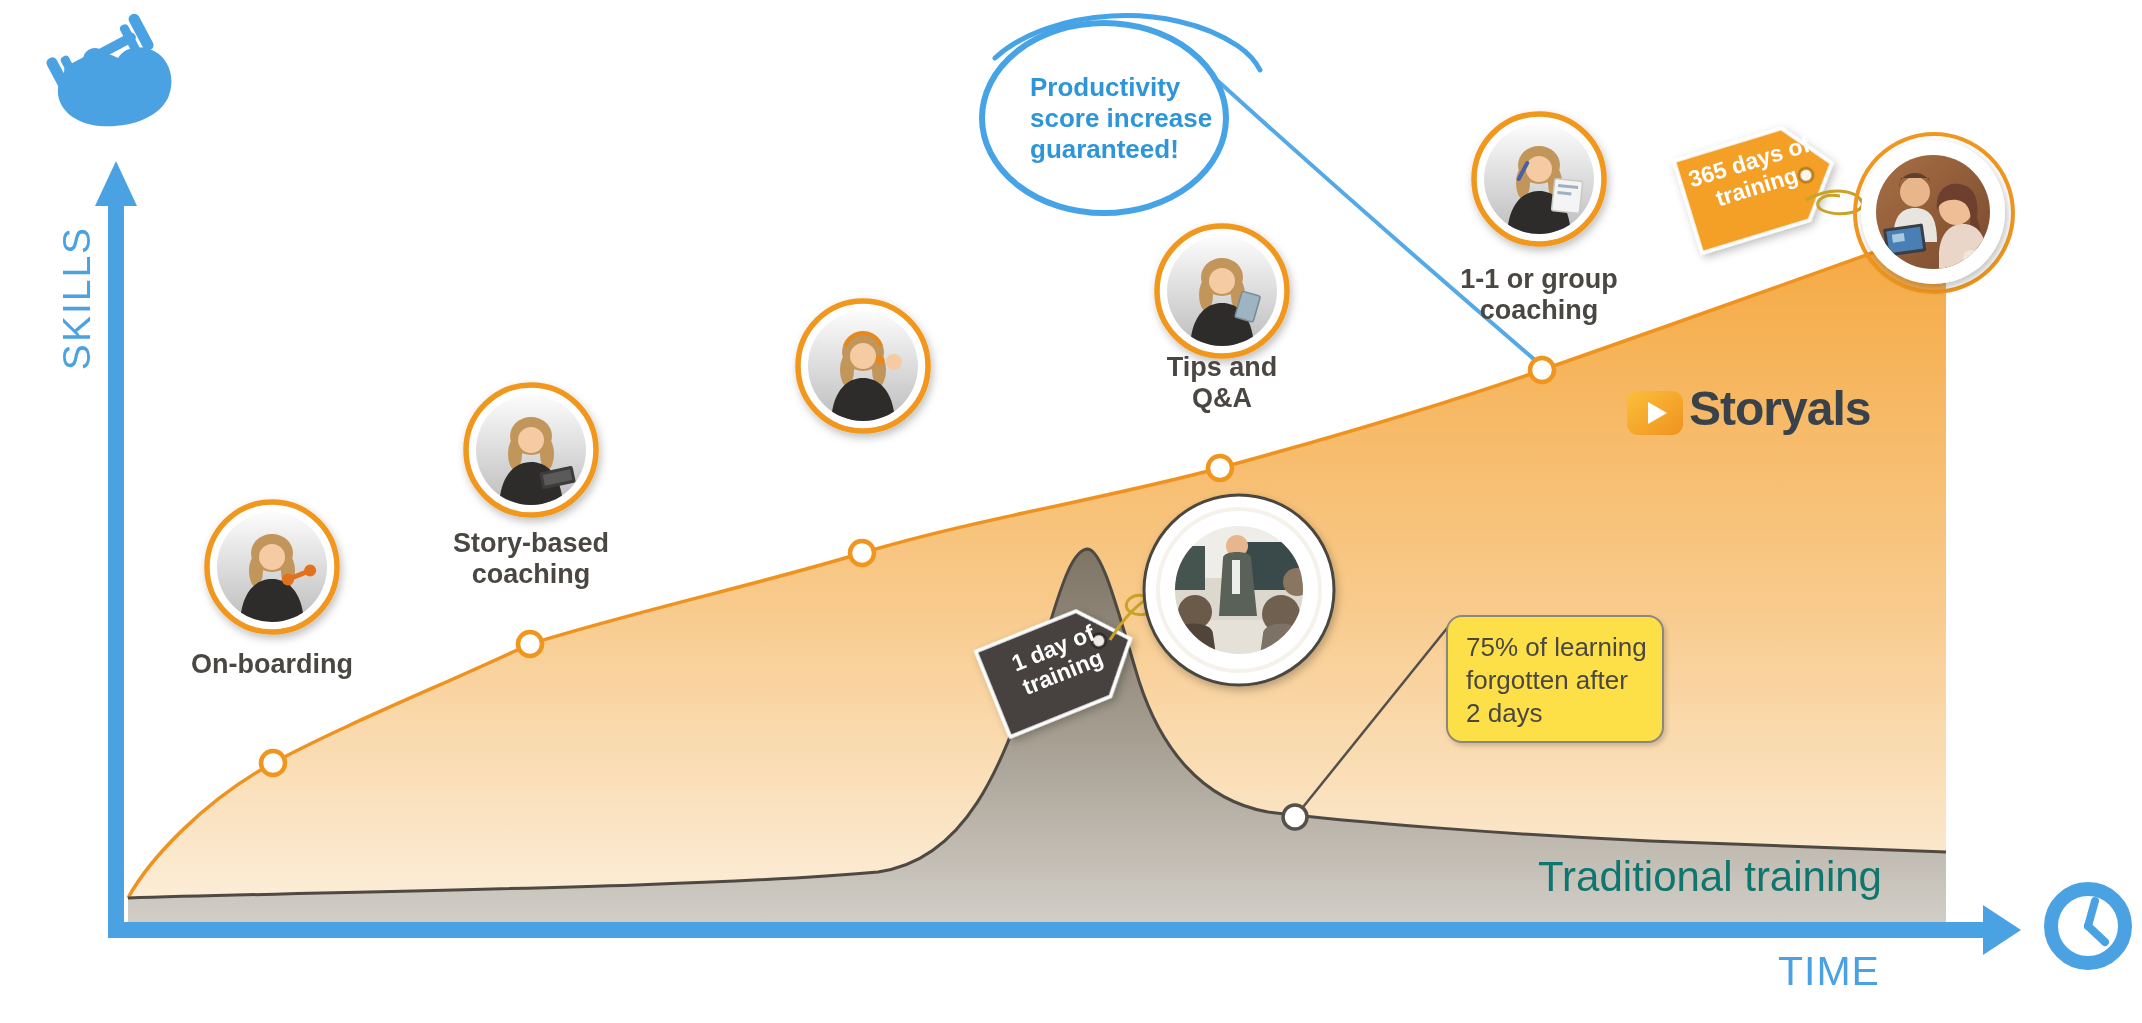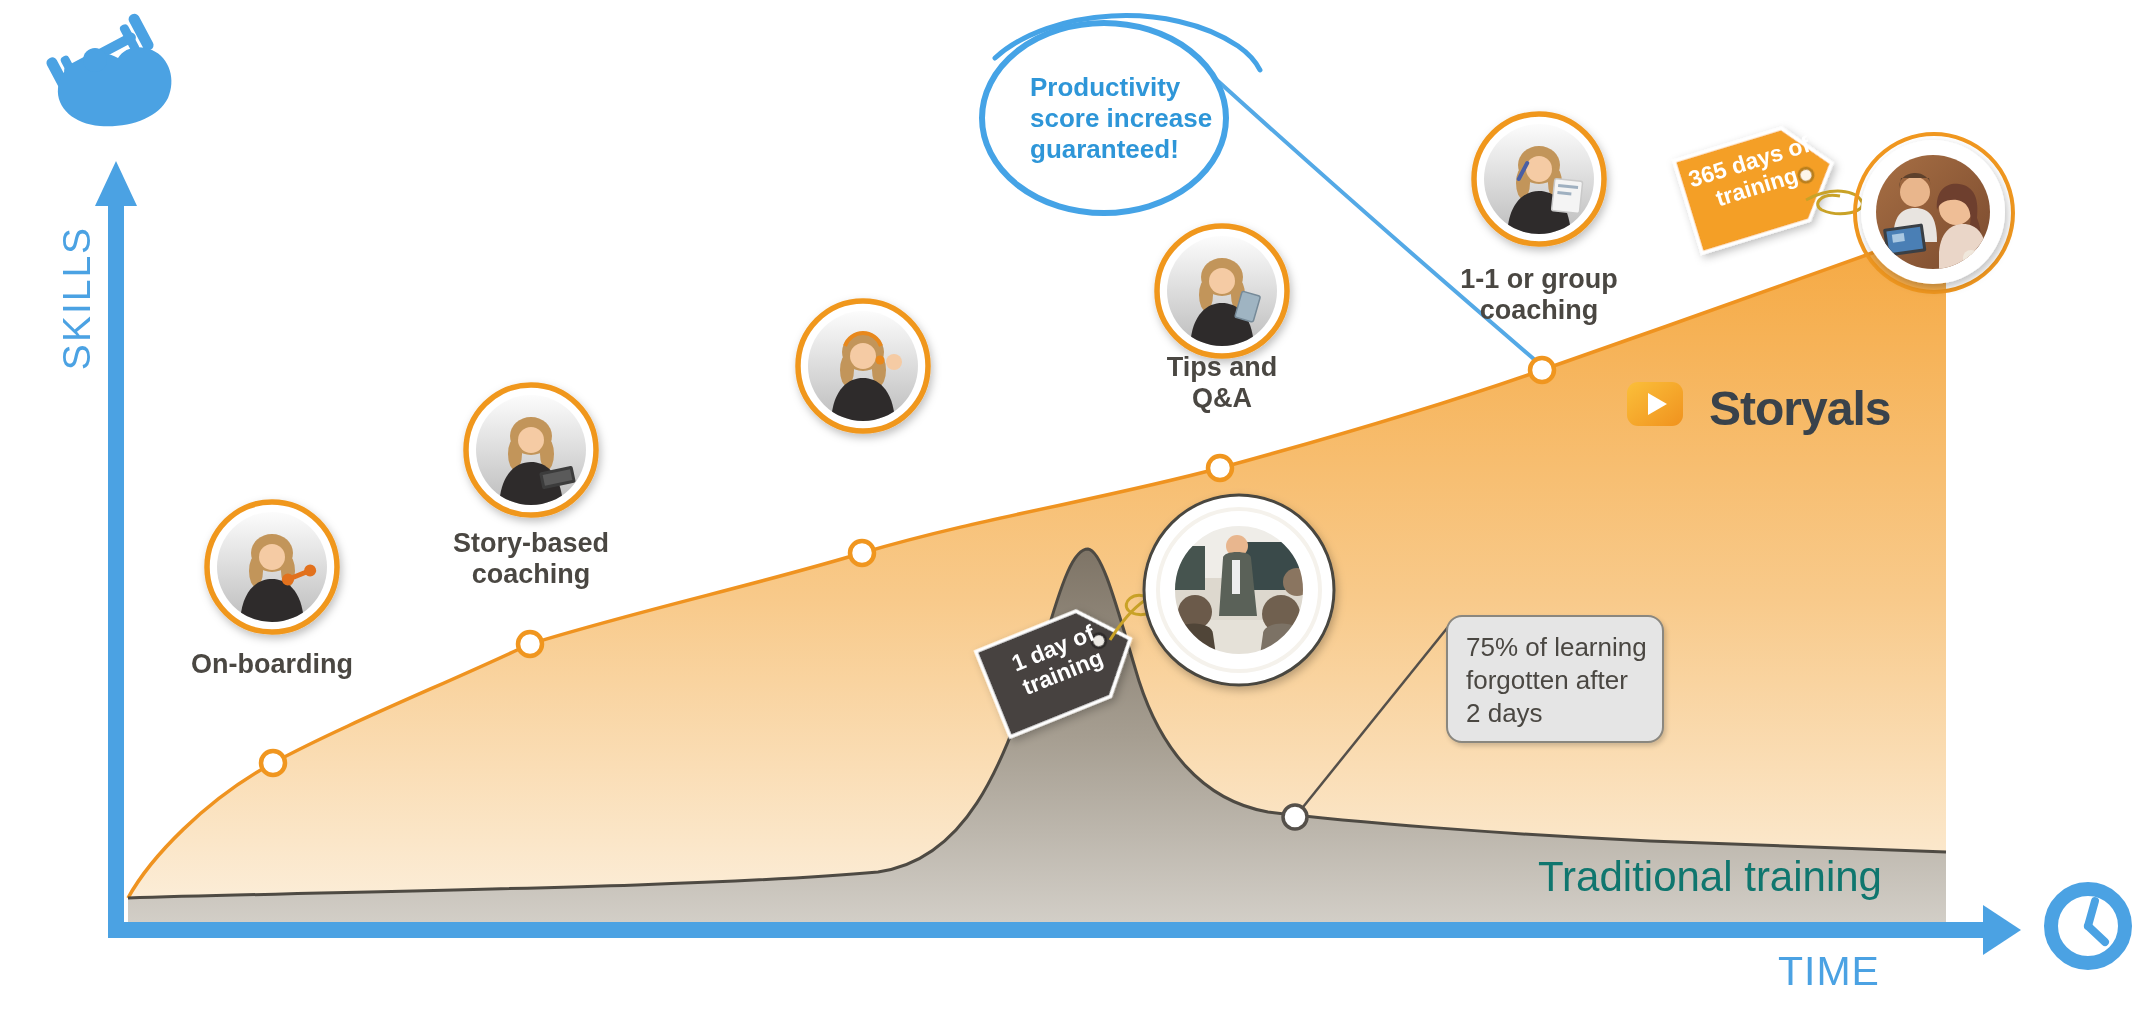"Storyals" .logo { align-items: flex-start -> flex-end; gap: 25px -> 5px }
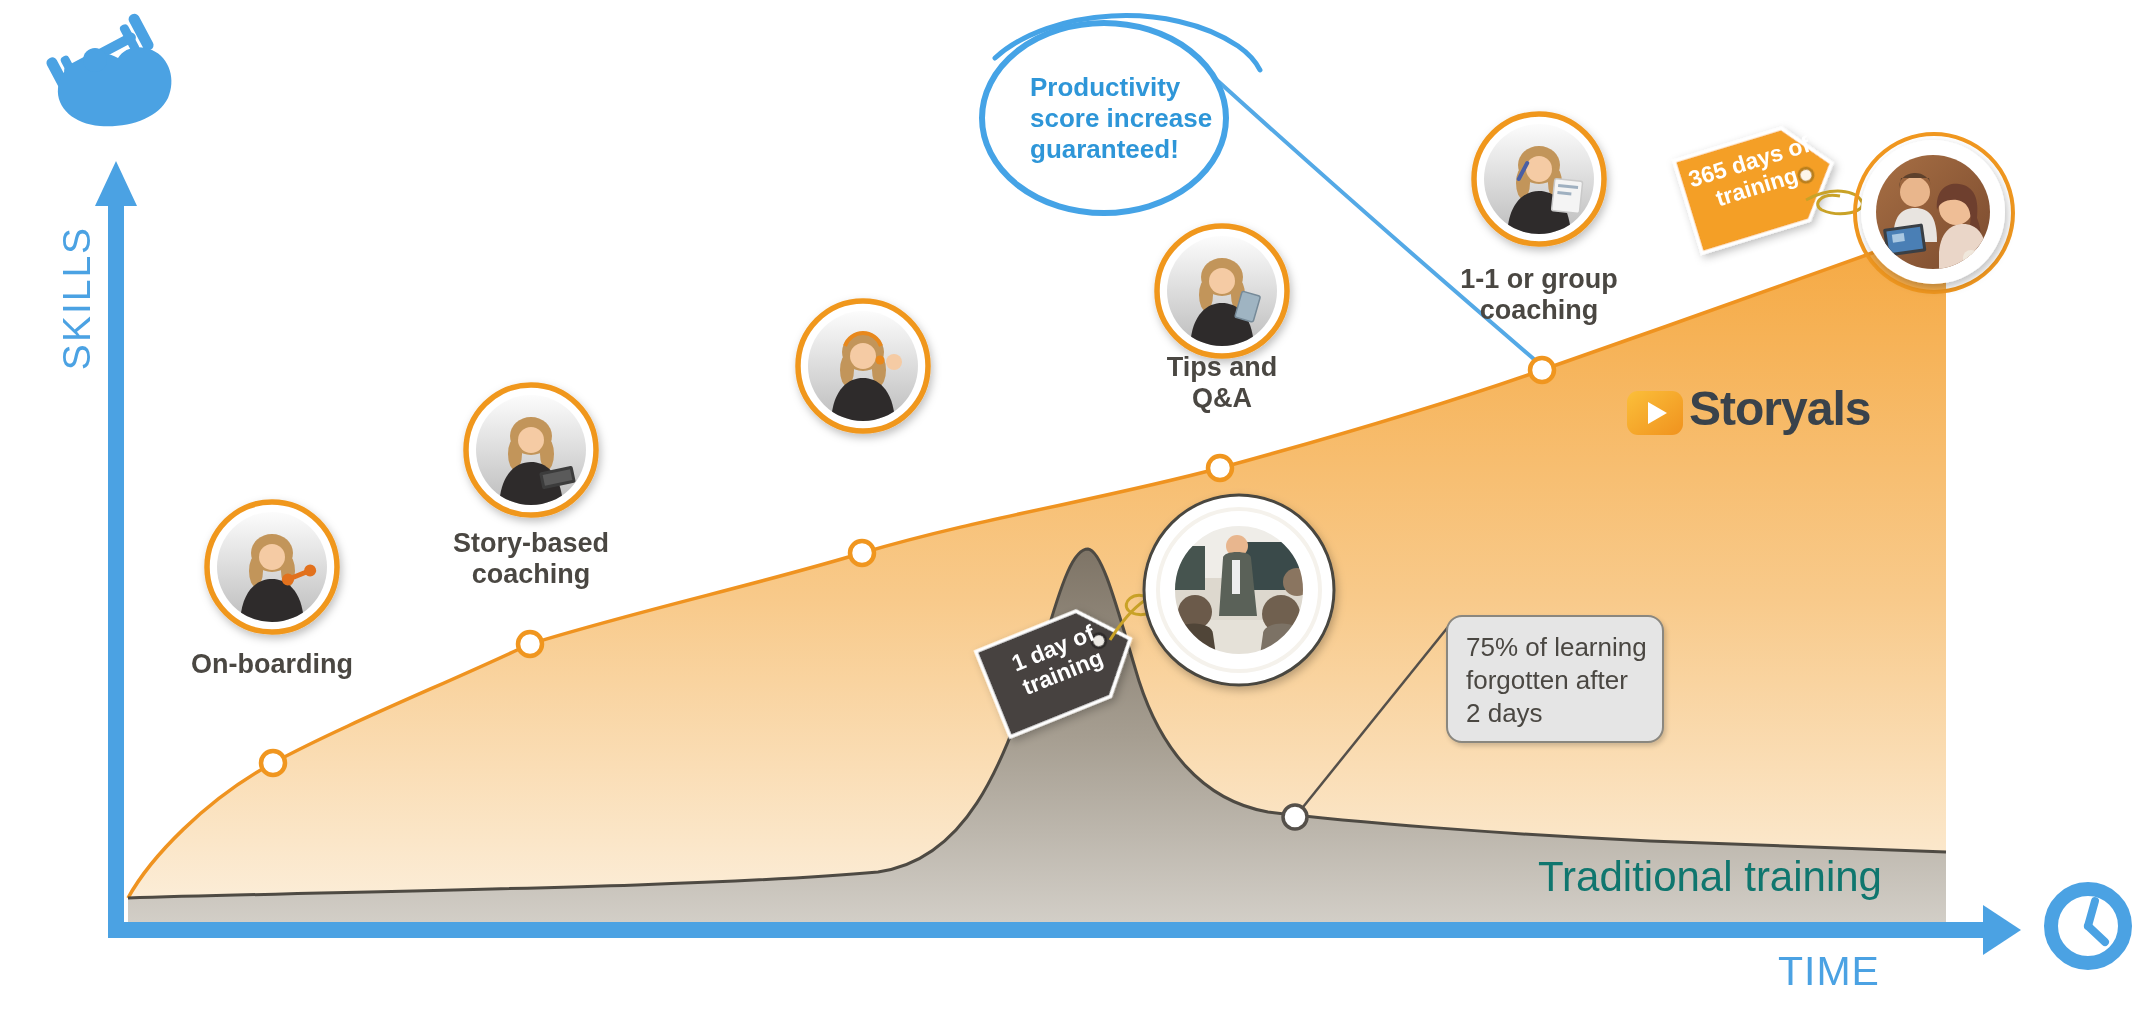"75% of learning forgotten after" .callout-box { background: #e5e5e5 -> #fde047 }
